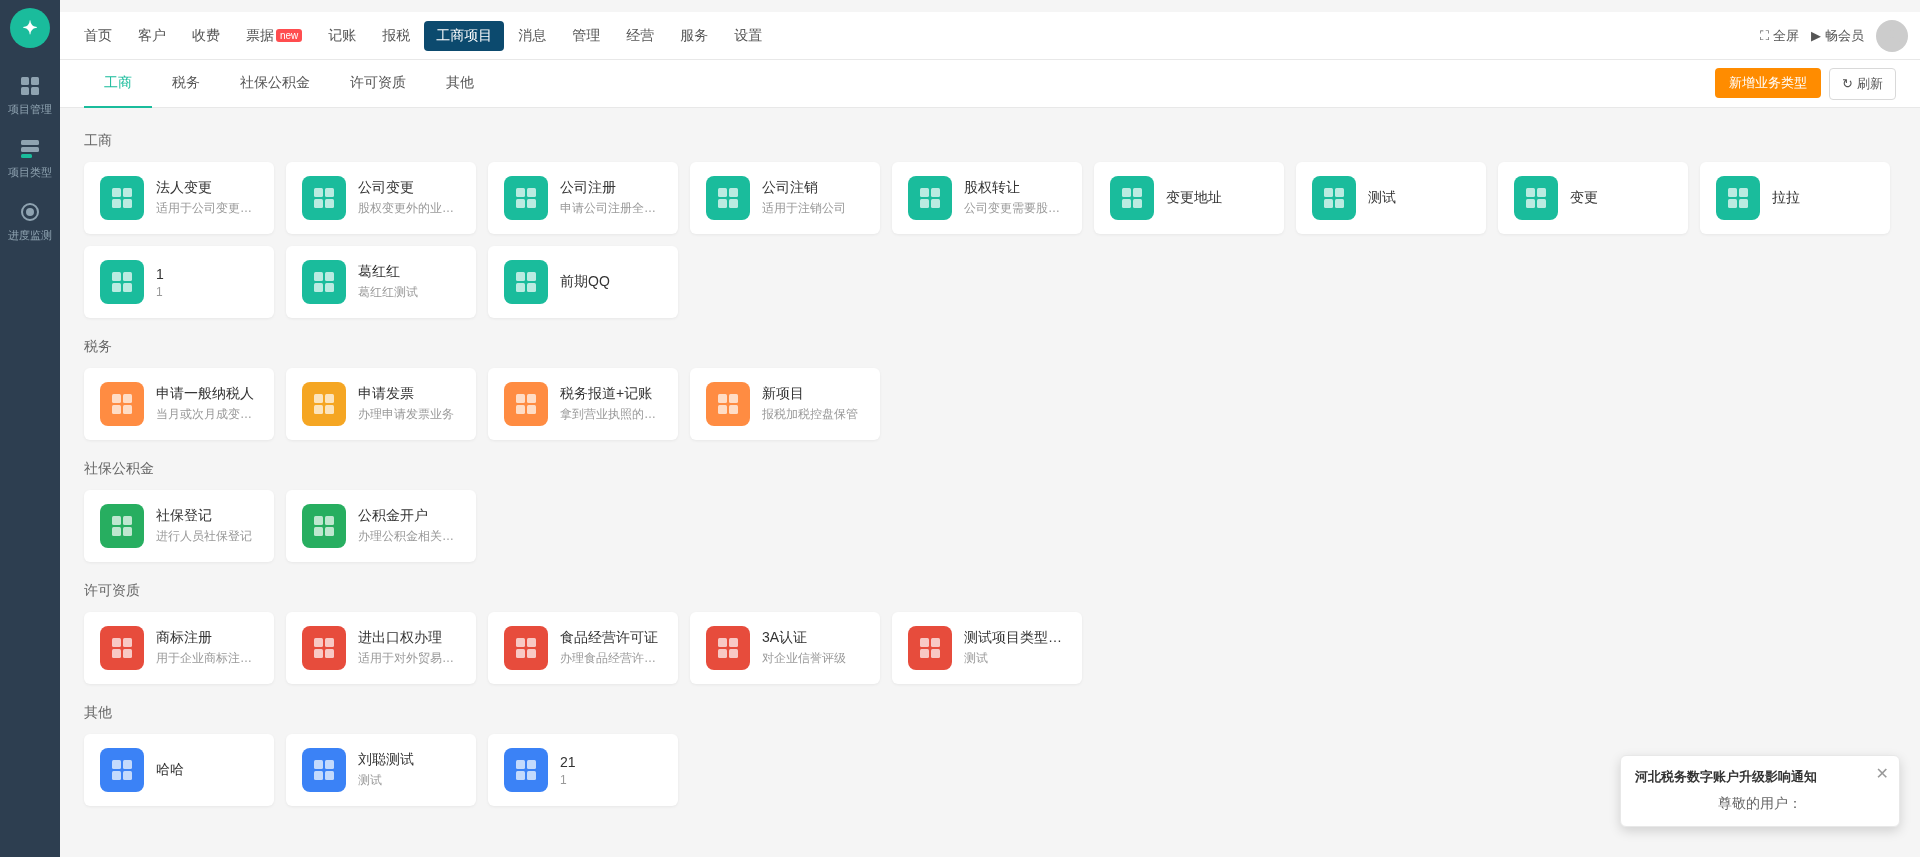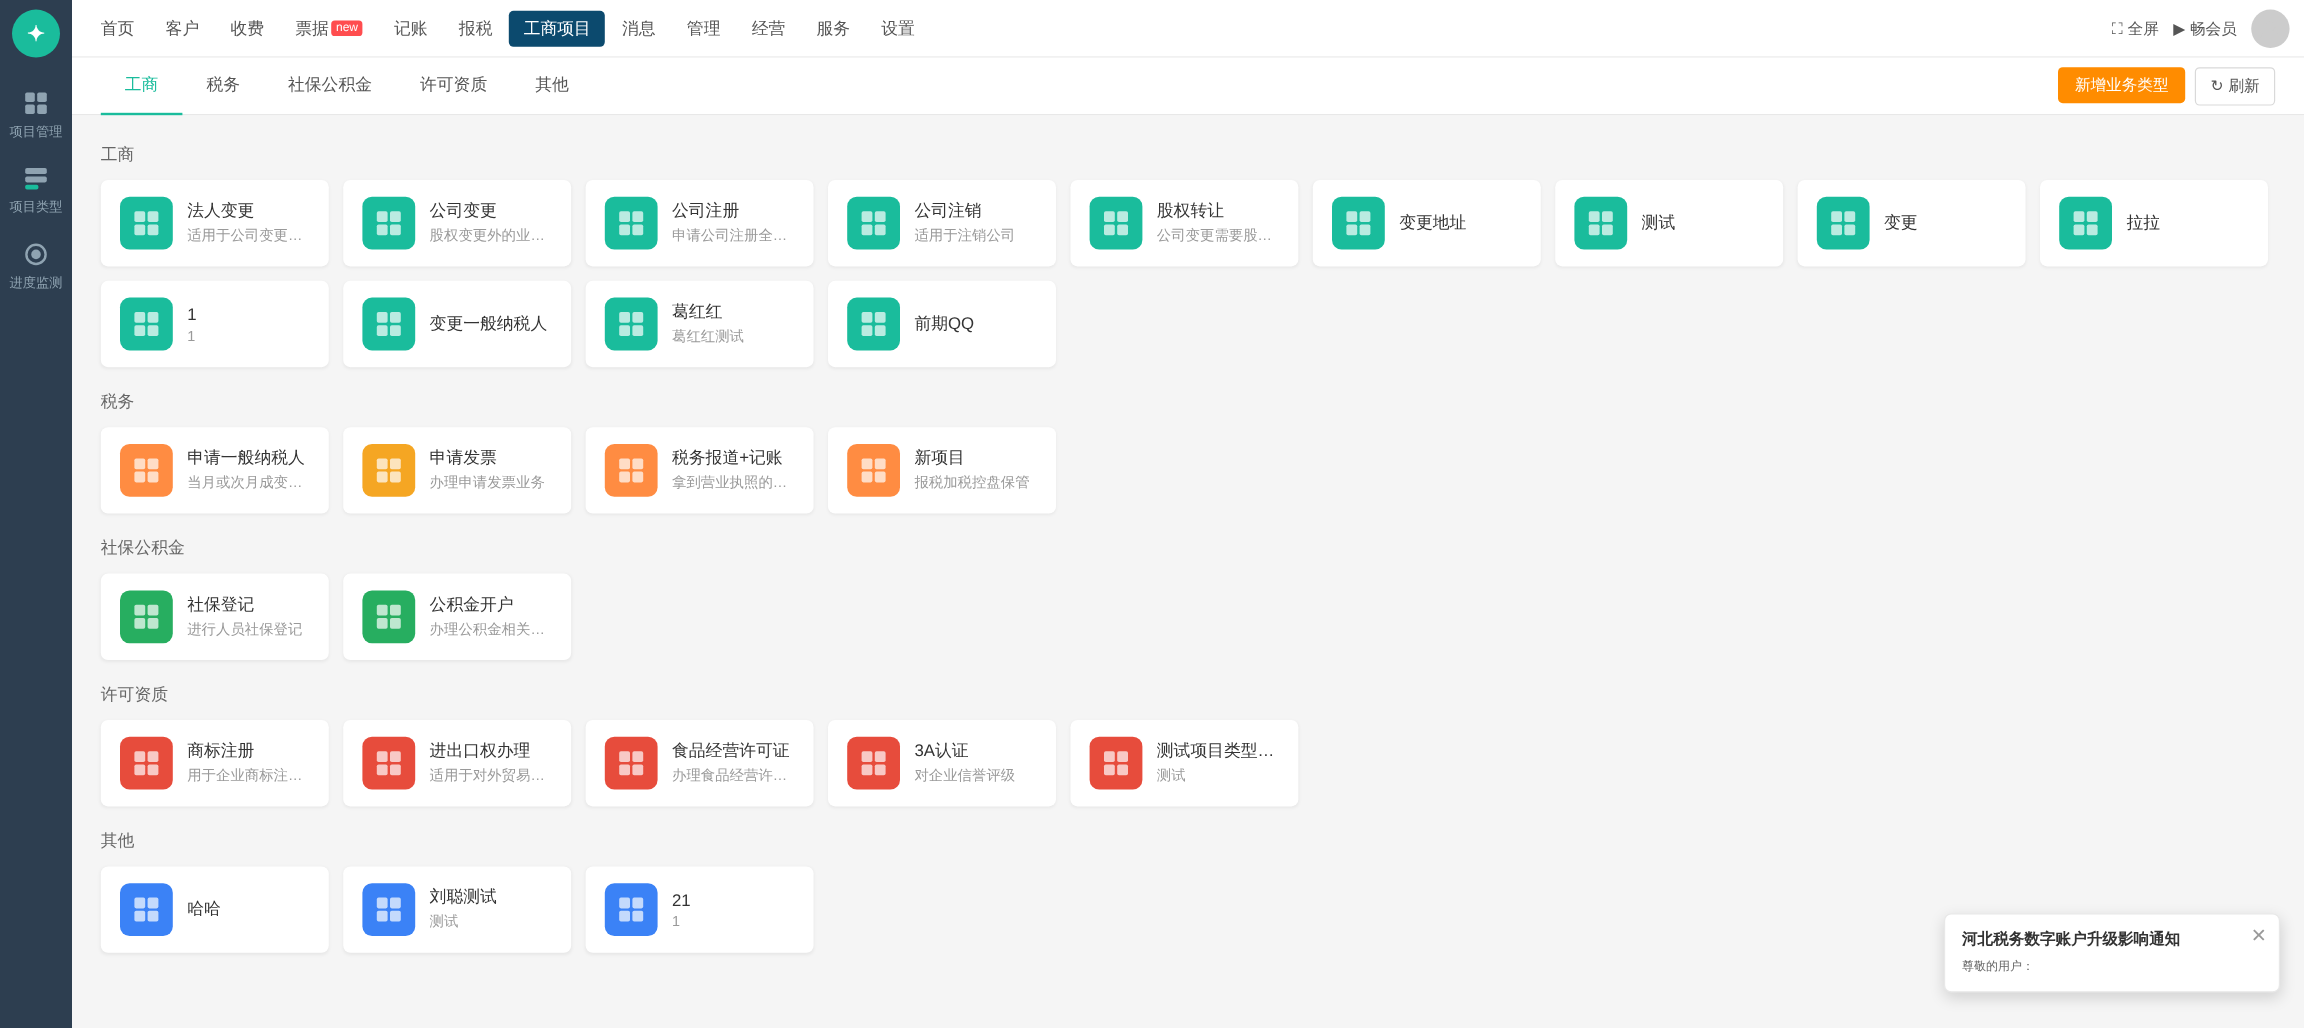"首页" .topnav { margin-top: none -> 12px }
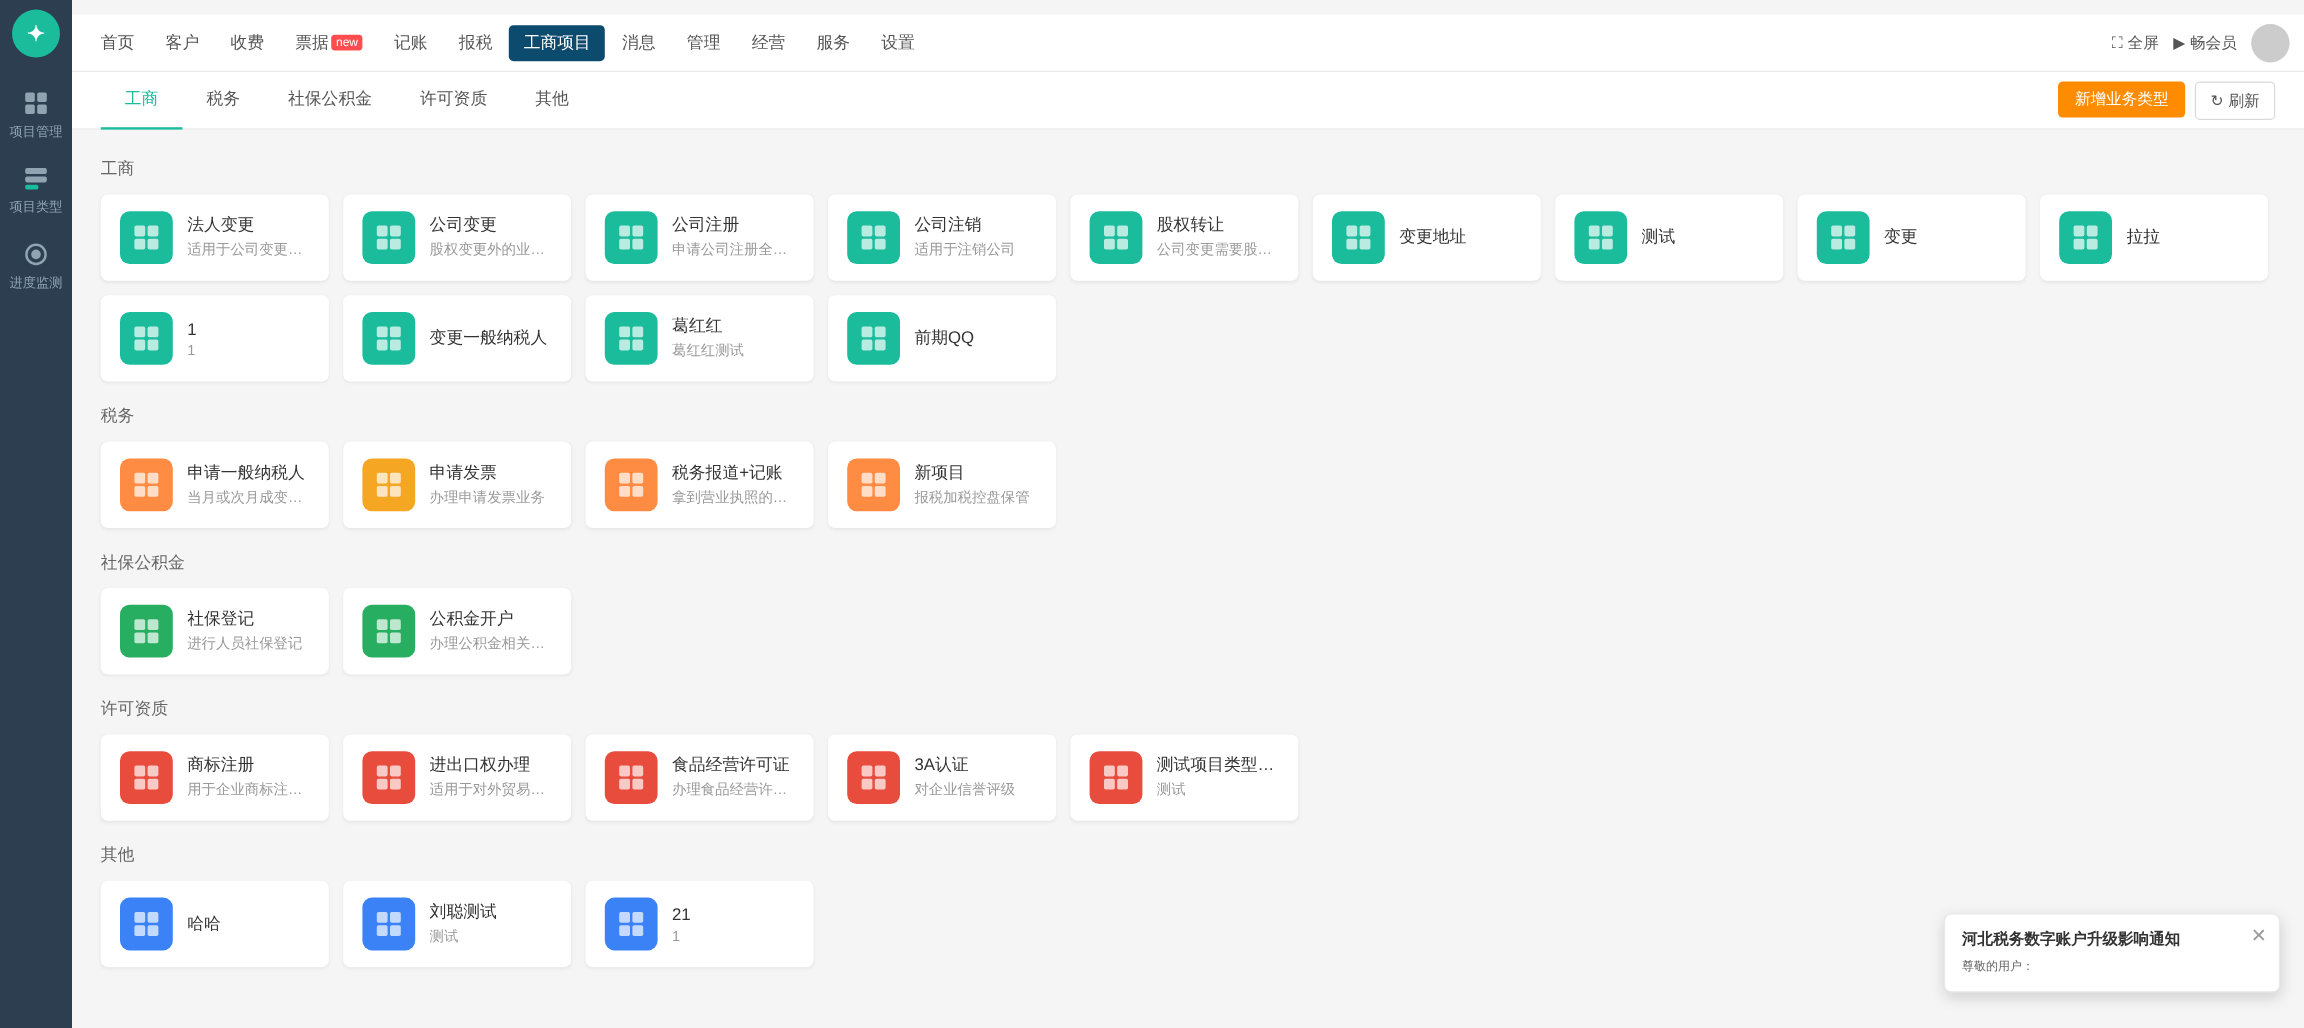"变更一般纳税人" div.card { html: <div> <div> <svg> <rect></rect> <rect></rect> <rect></rect> <rect></rect> </svg> </div> <div> <div>变更一般纳税人</div> </div> </div> -> none }
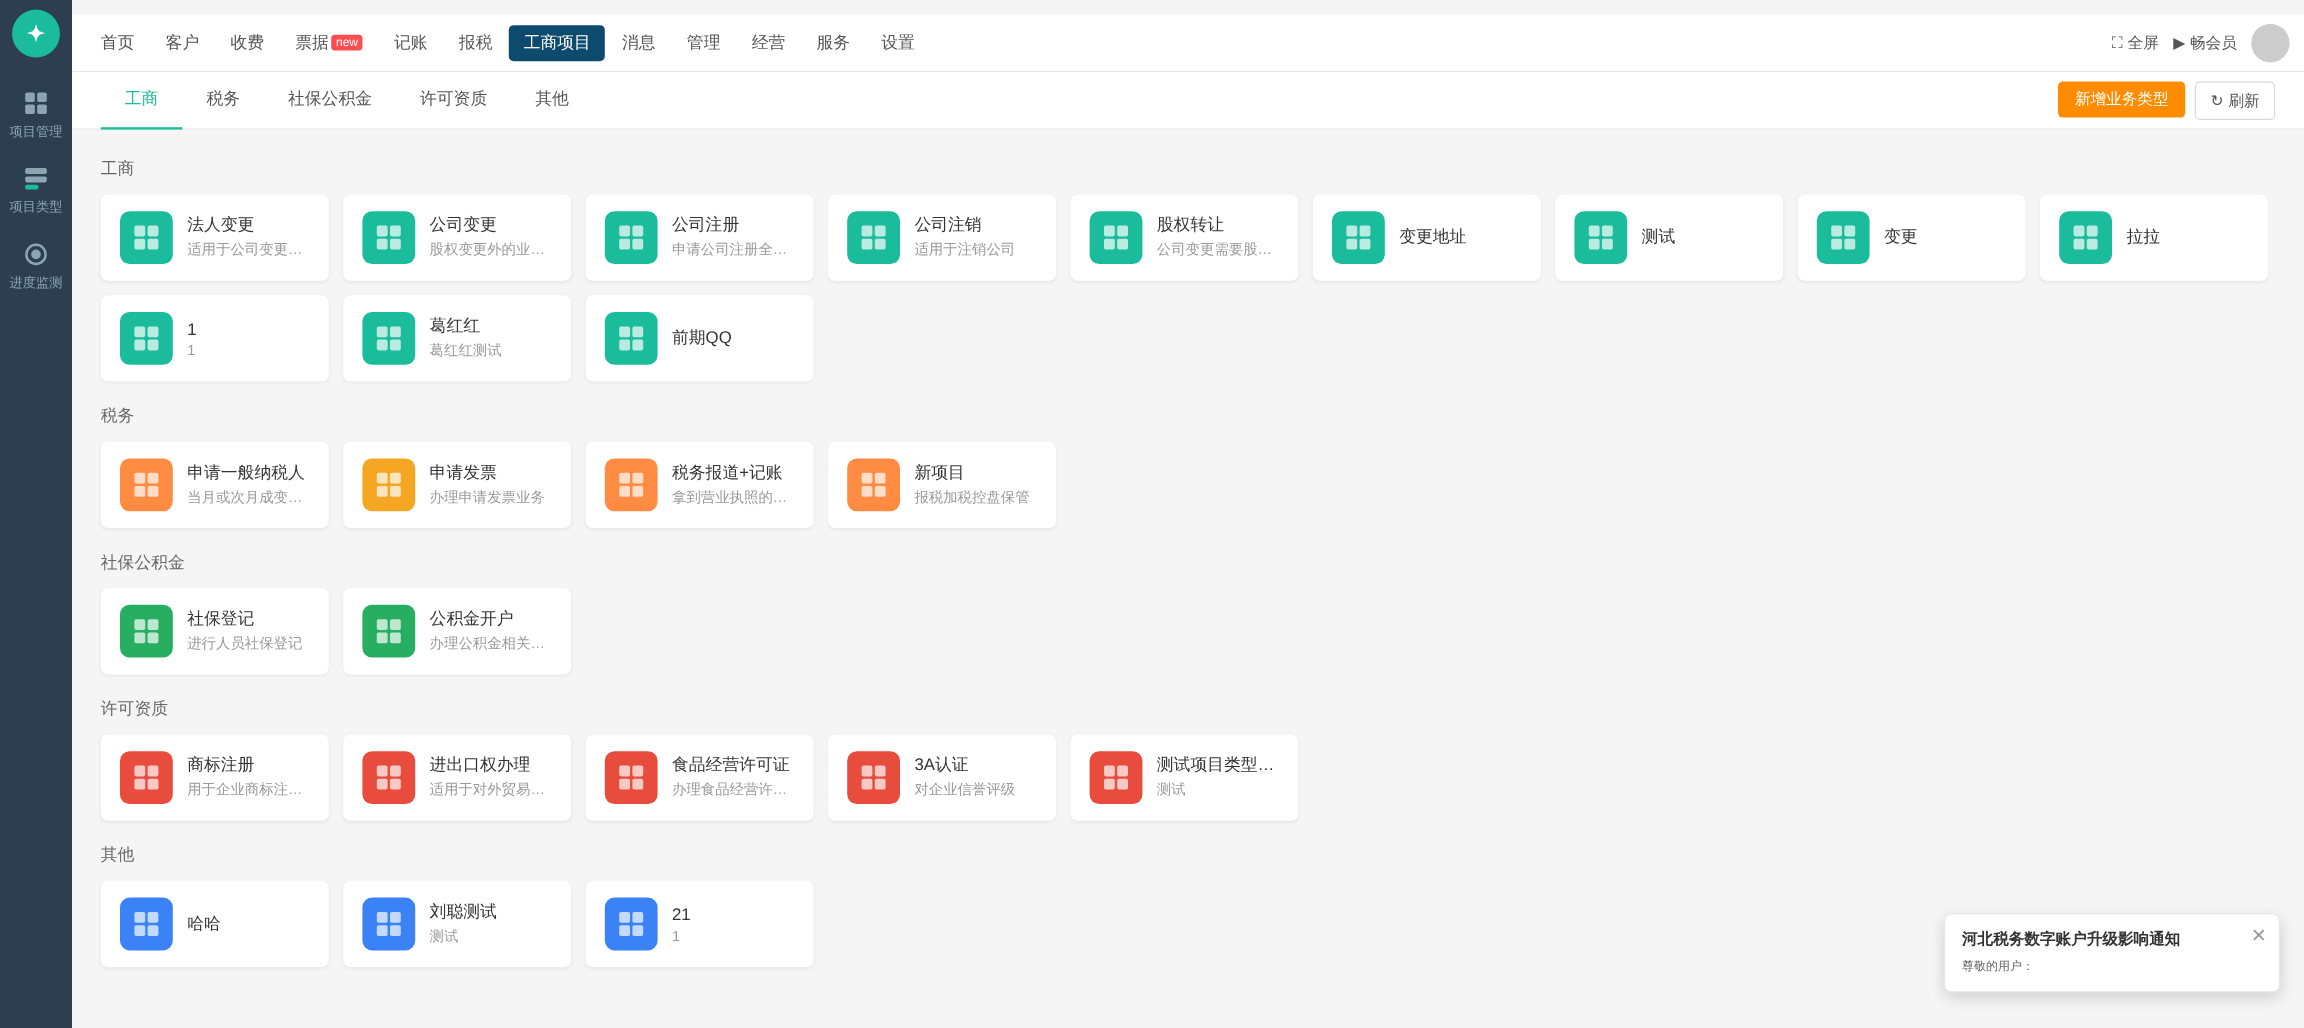"尊敬的用户：" .notification-body { font-size: 10px -> 14px; text-align: none -> center }
